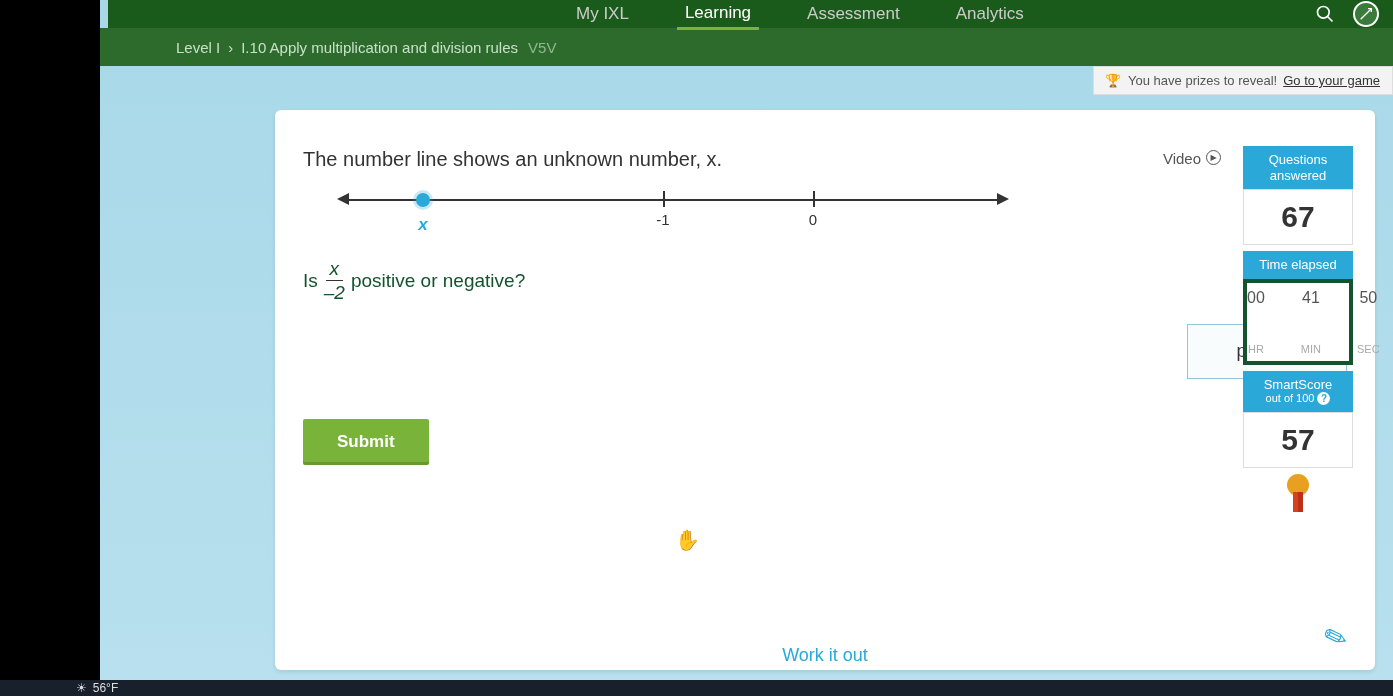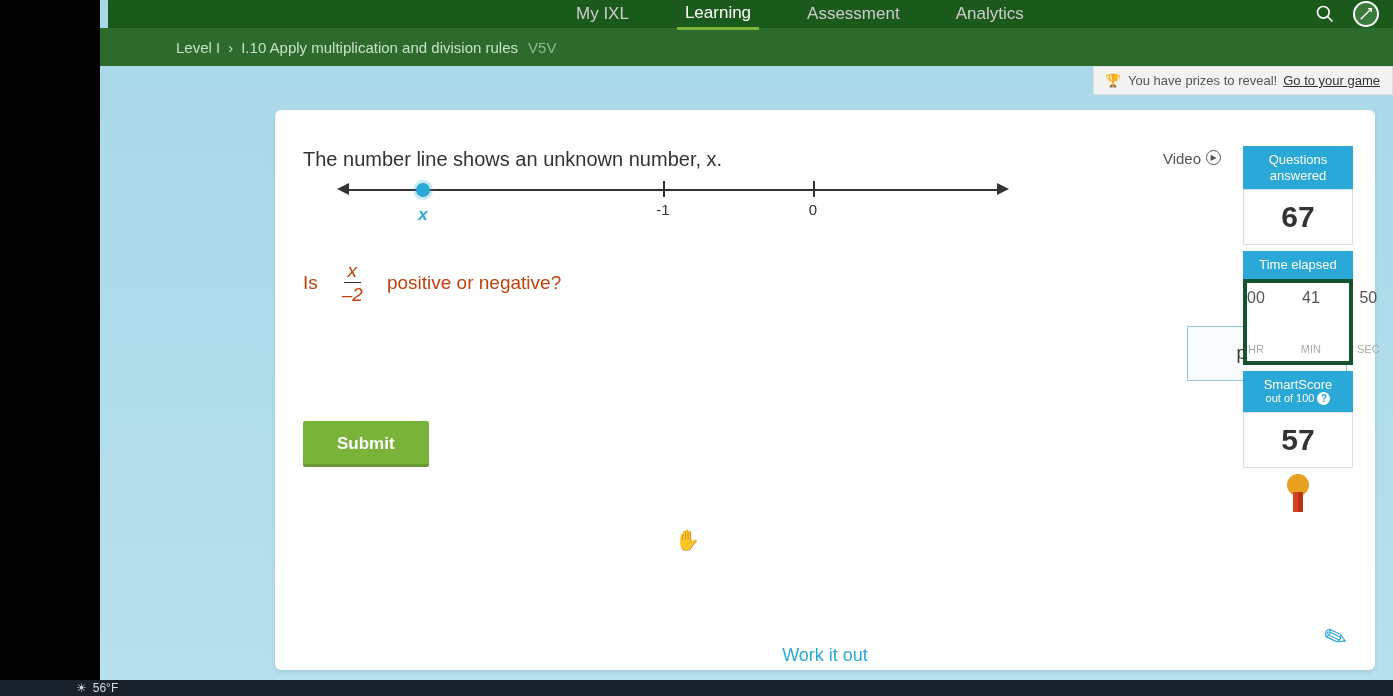"The number line shows an" .question { margin-bottom: 4px -> 14px }
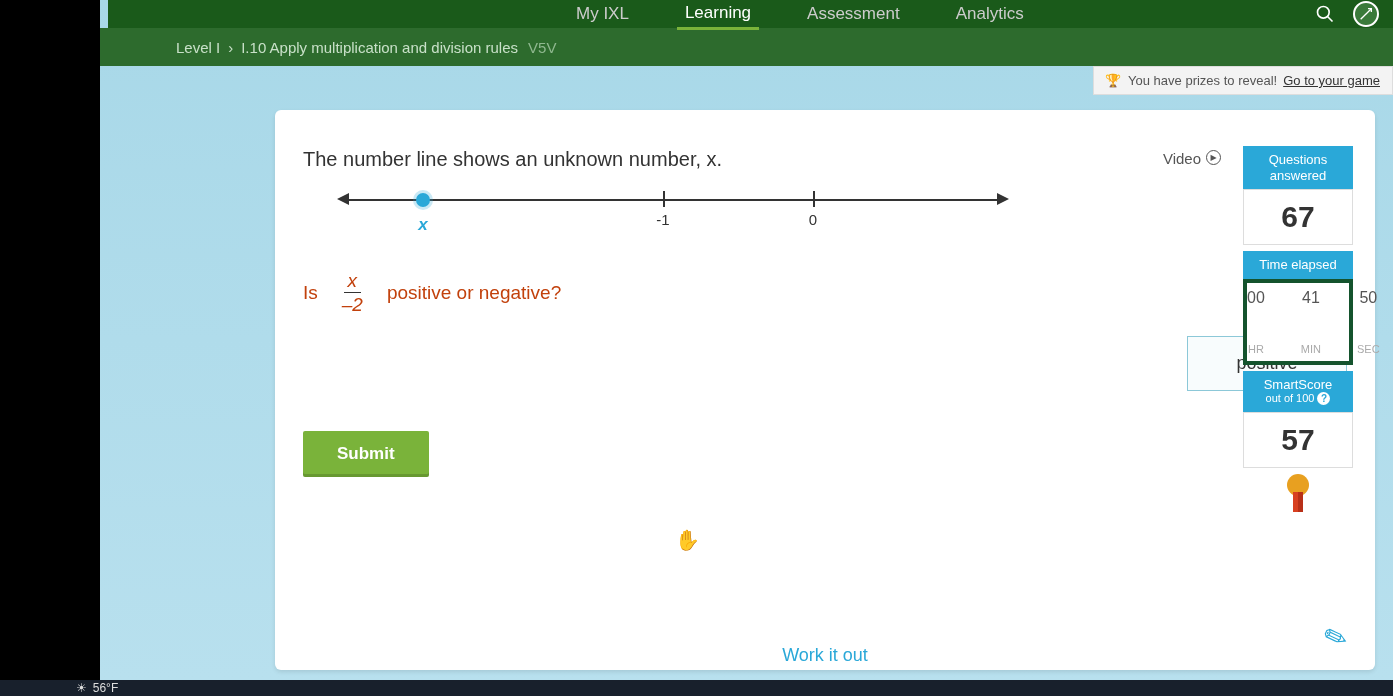"Is" .q2 { color: #c2410c -> #14532d; gap: 20px -> 2px; margin: 26px 0 22px 0 -> 14px 0 22px 0 }
